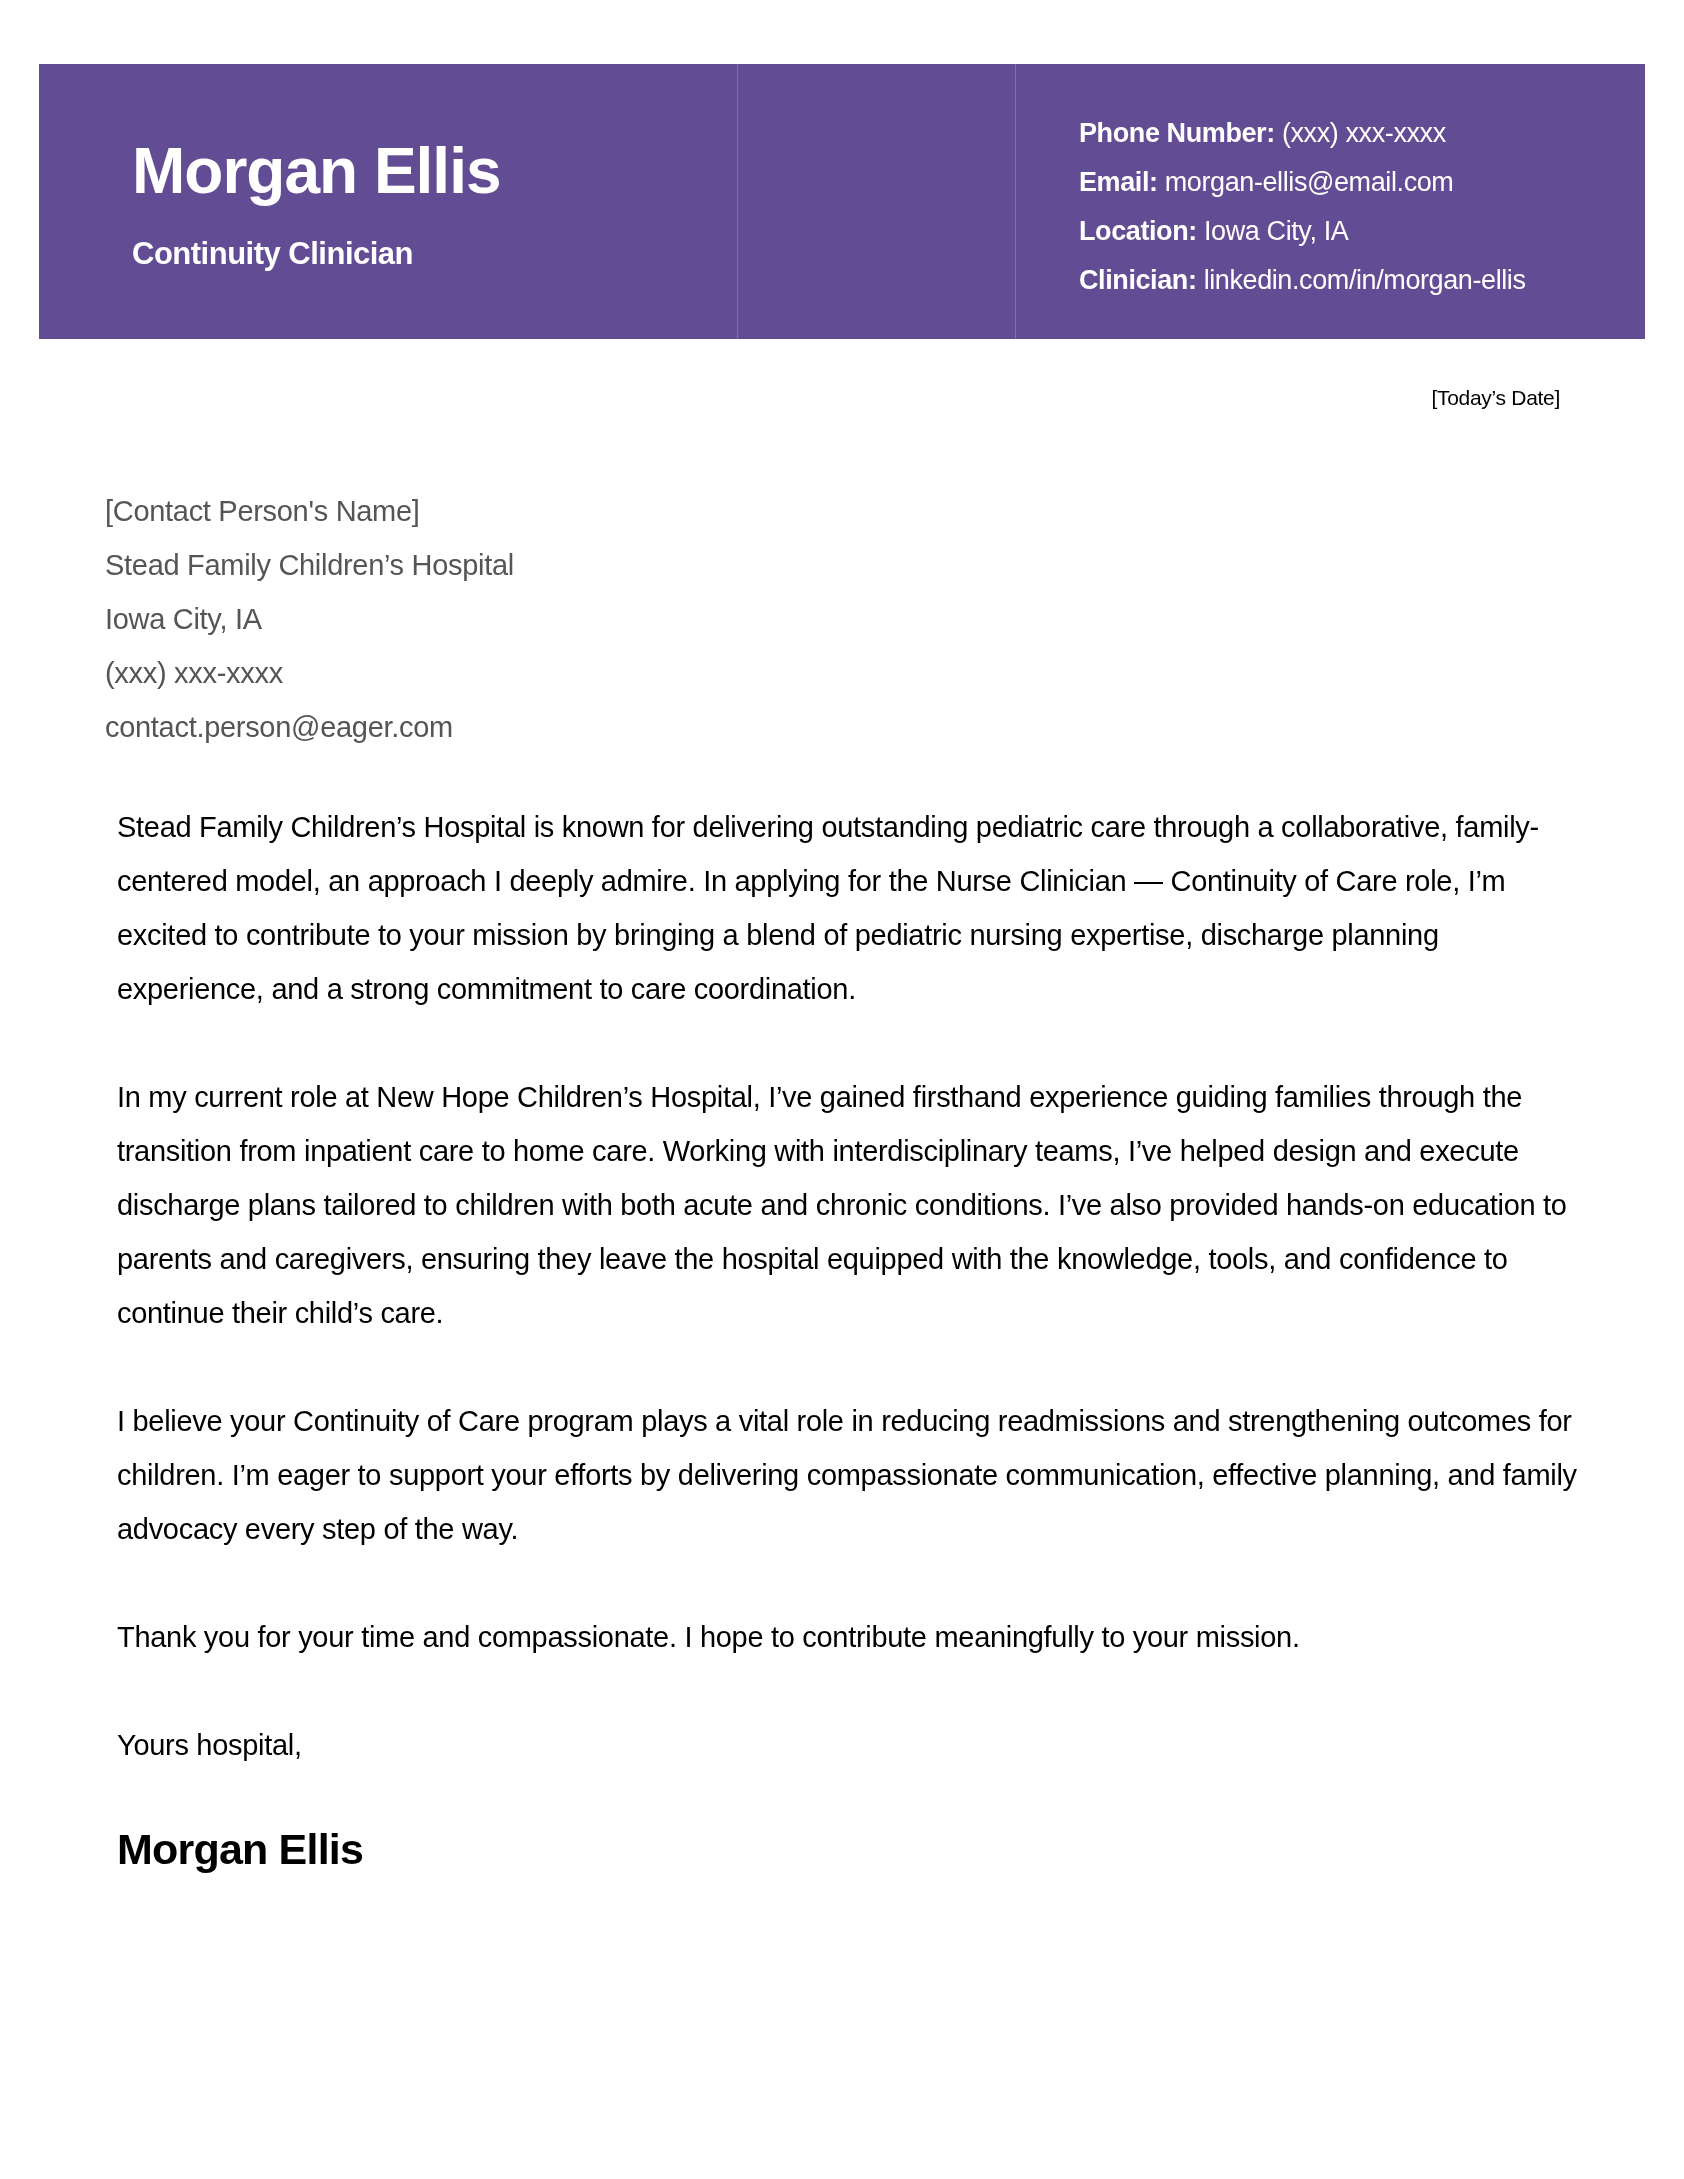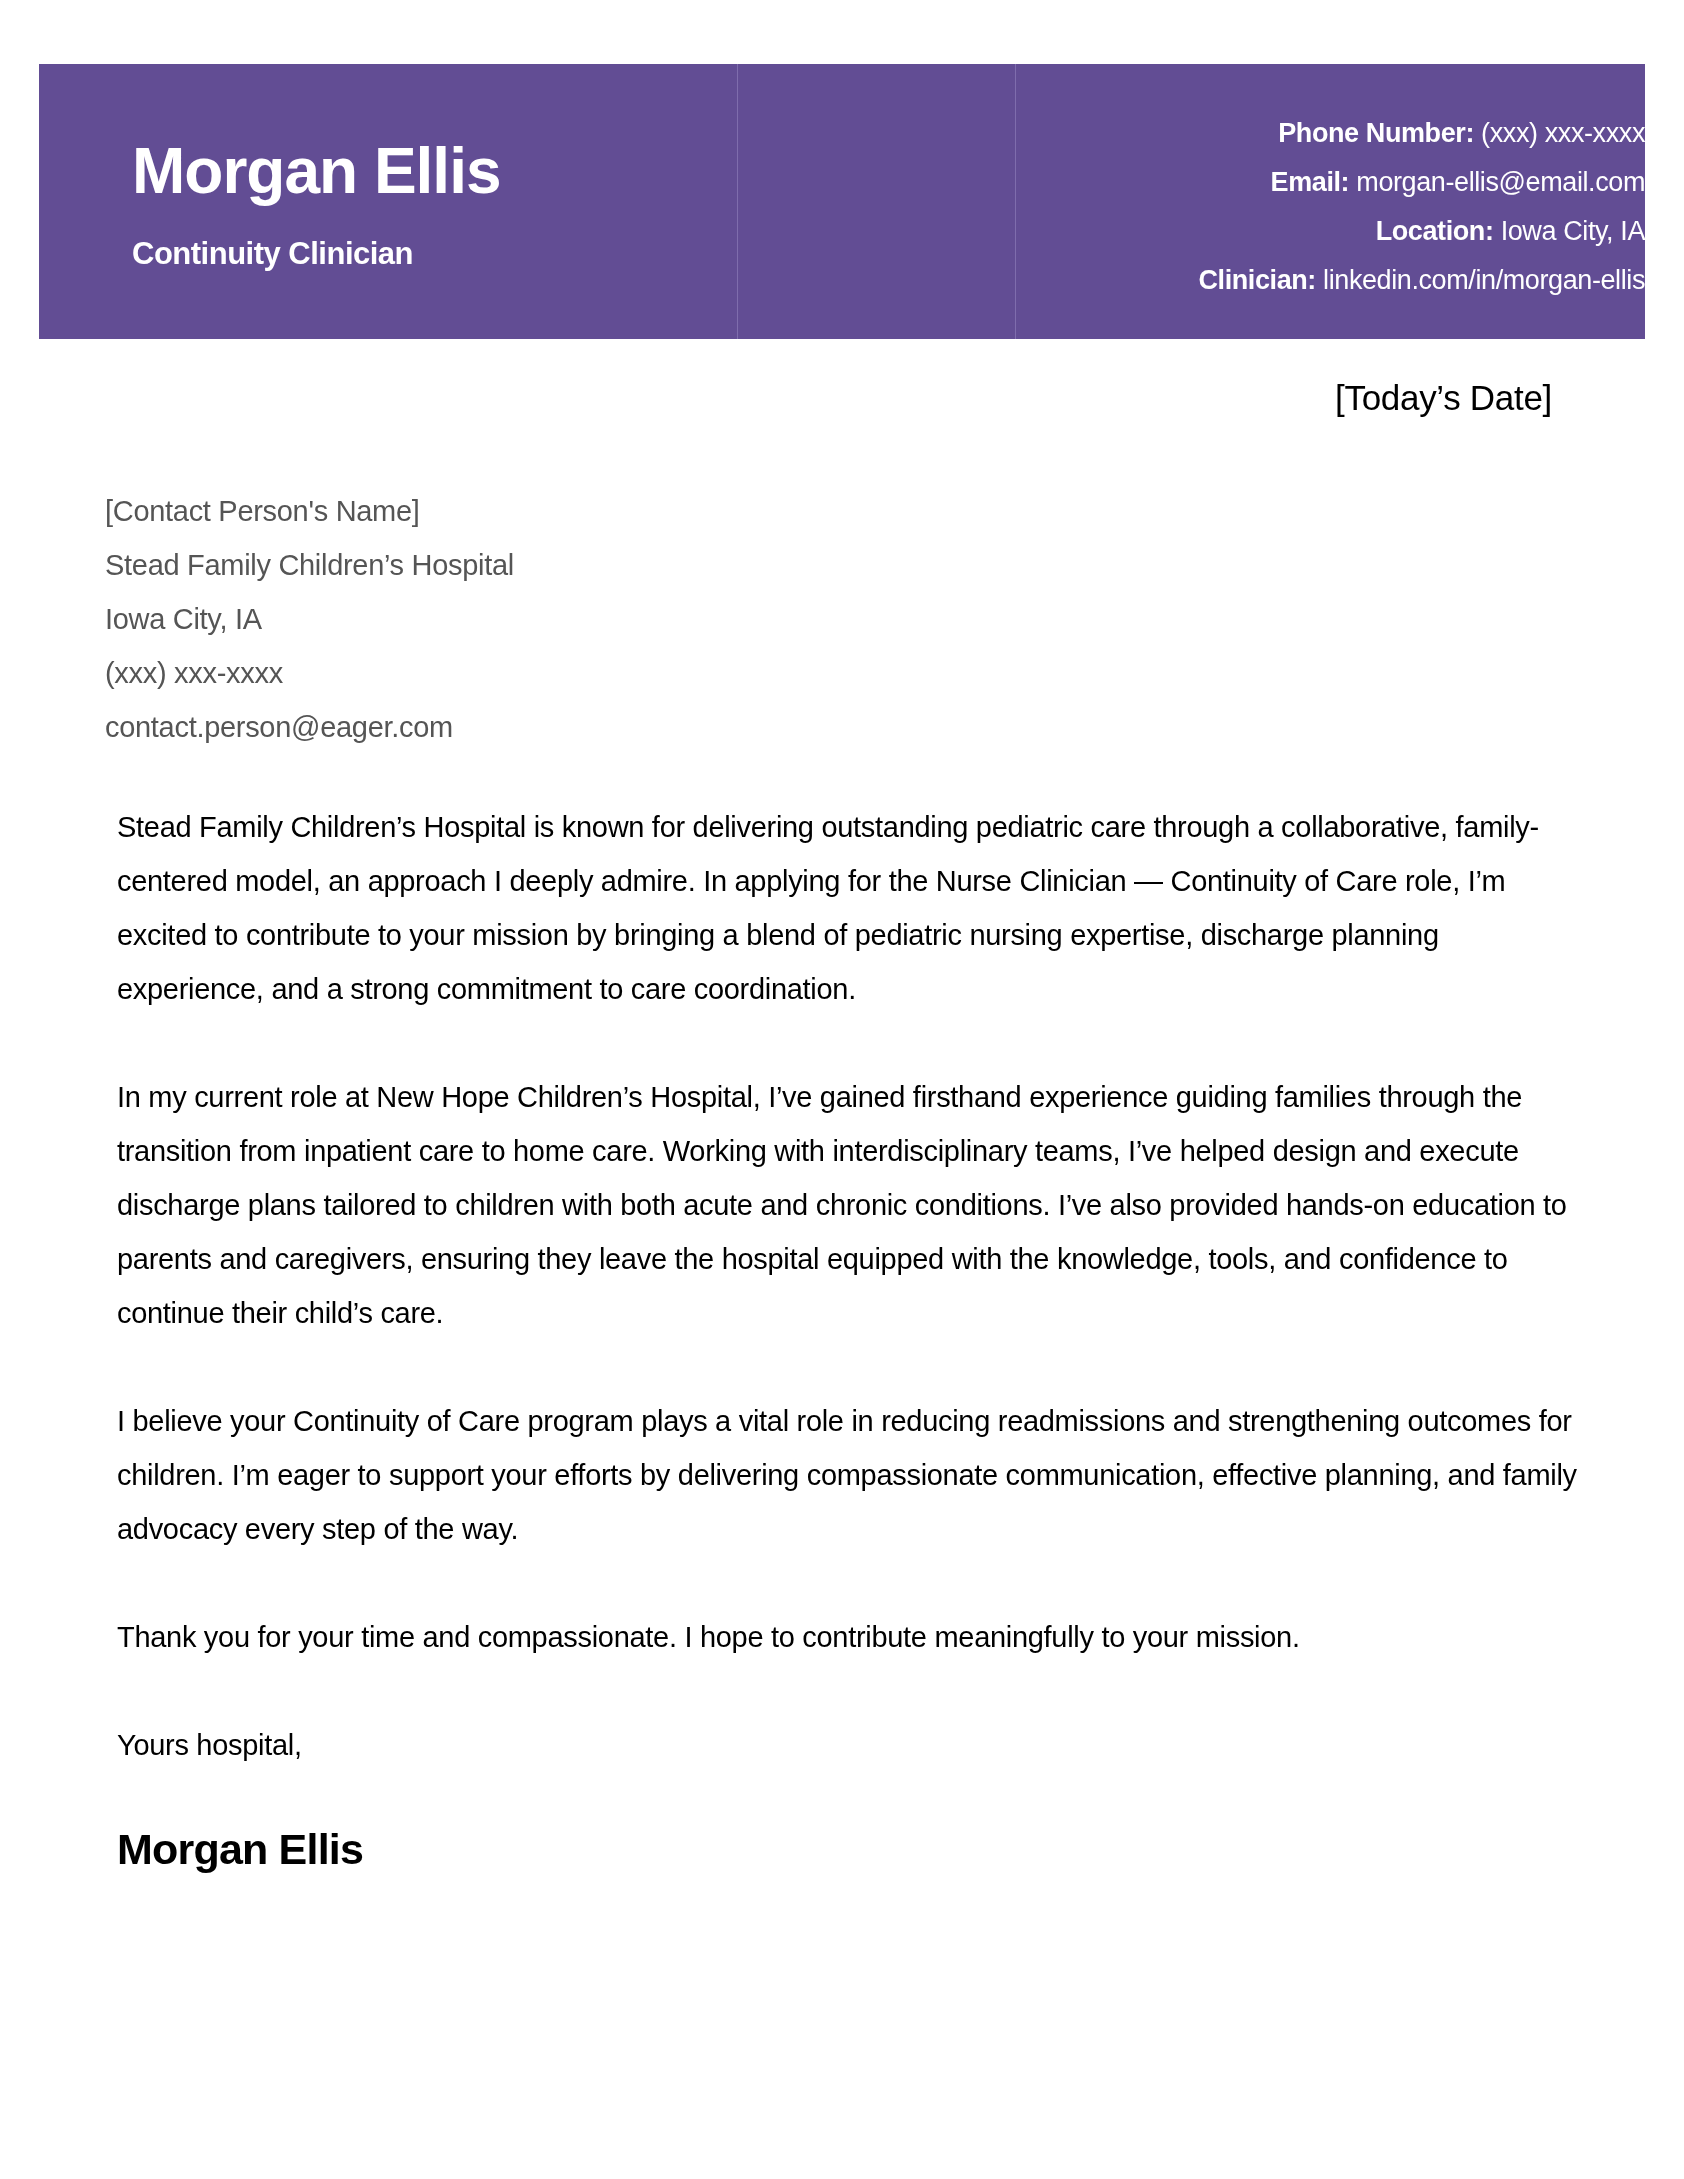"Phone Number: (xxx) xxx-xxxx" .col-contact { text-align: right -> none }
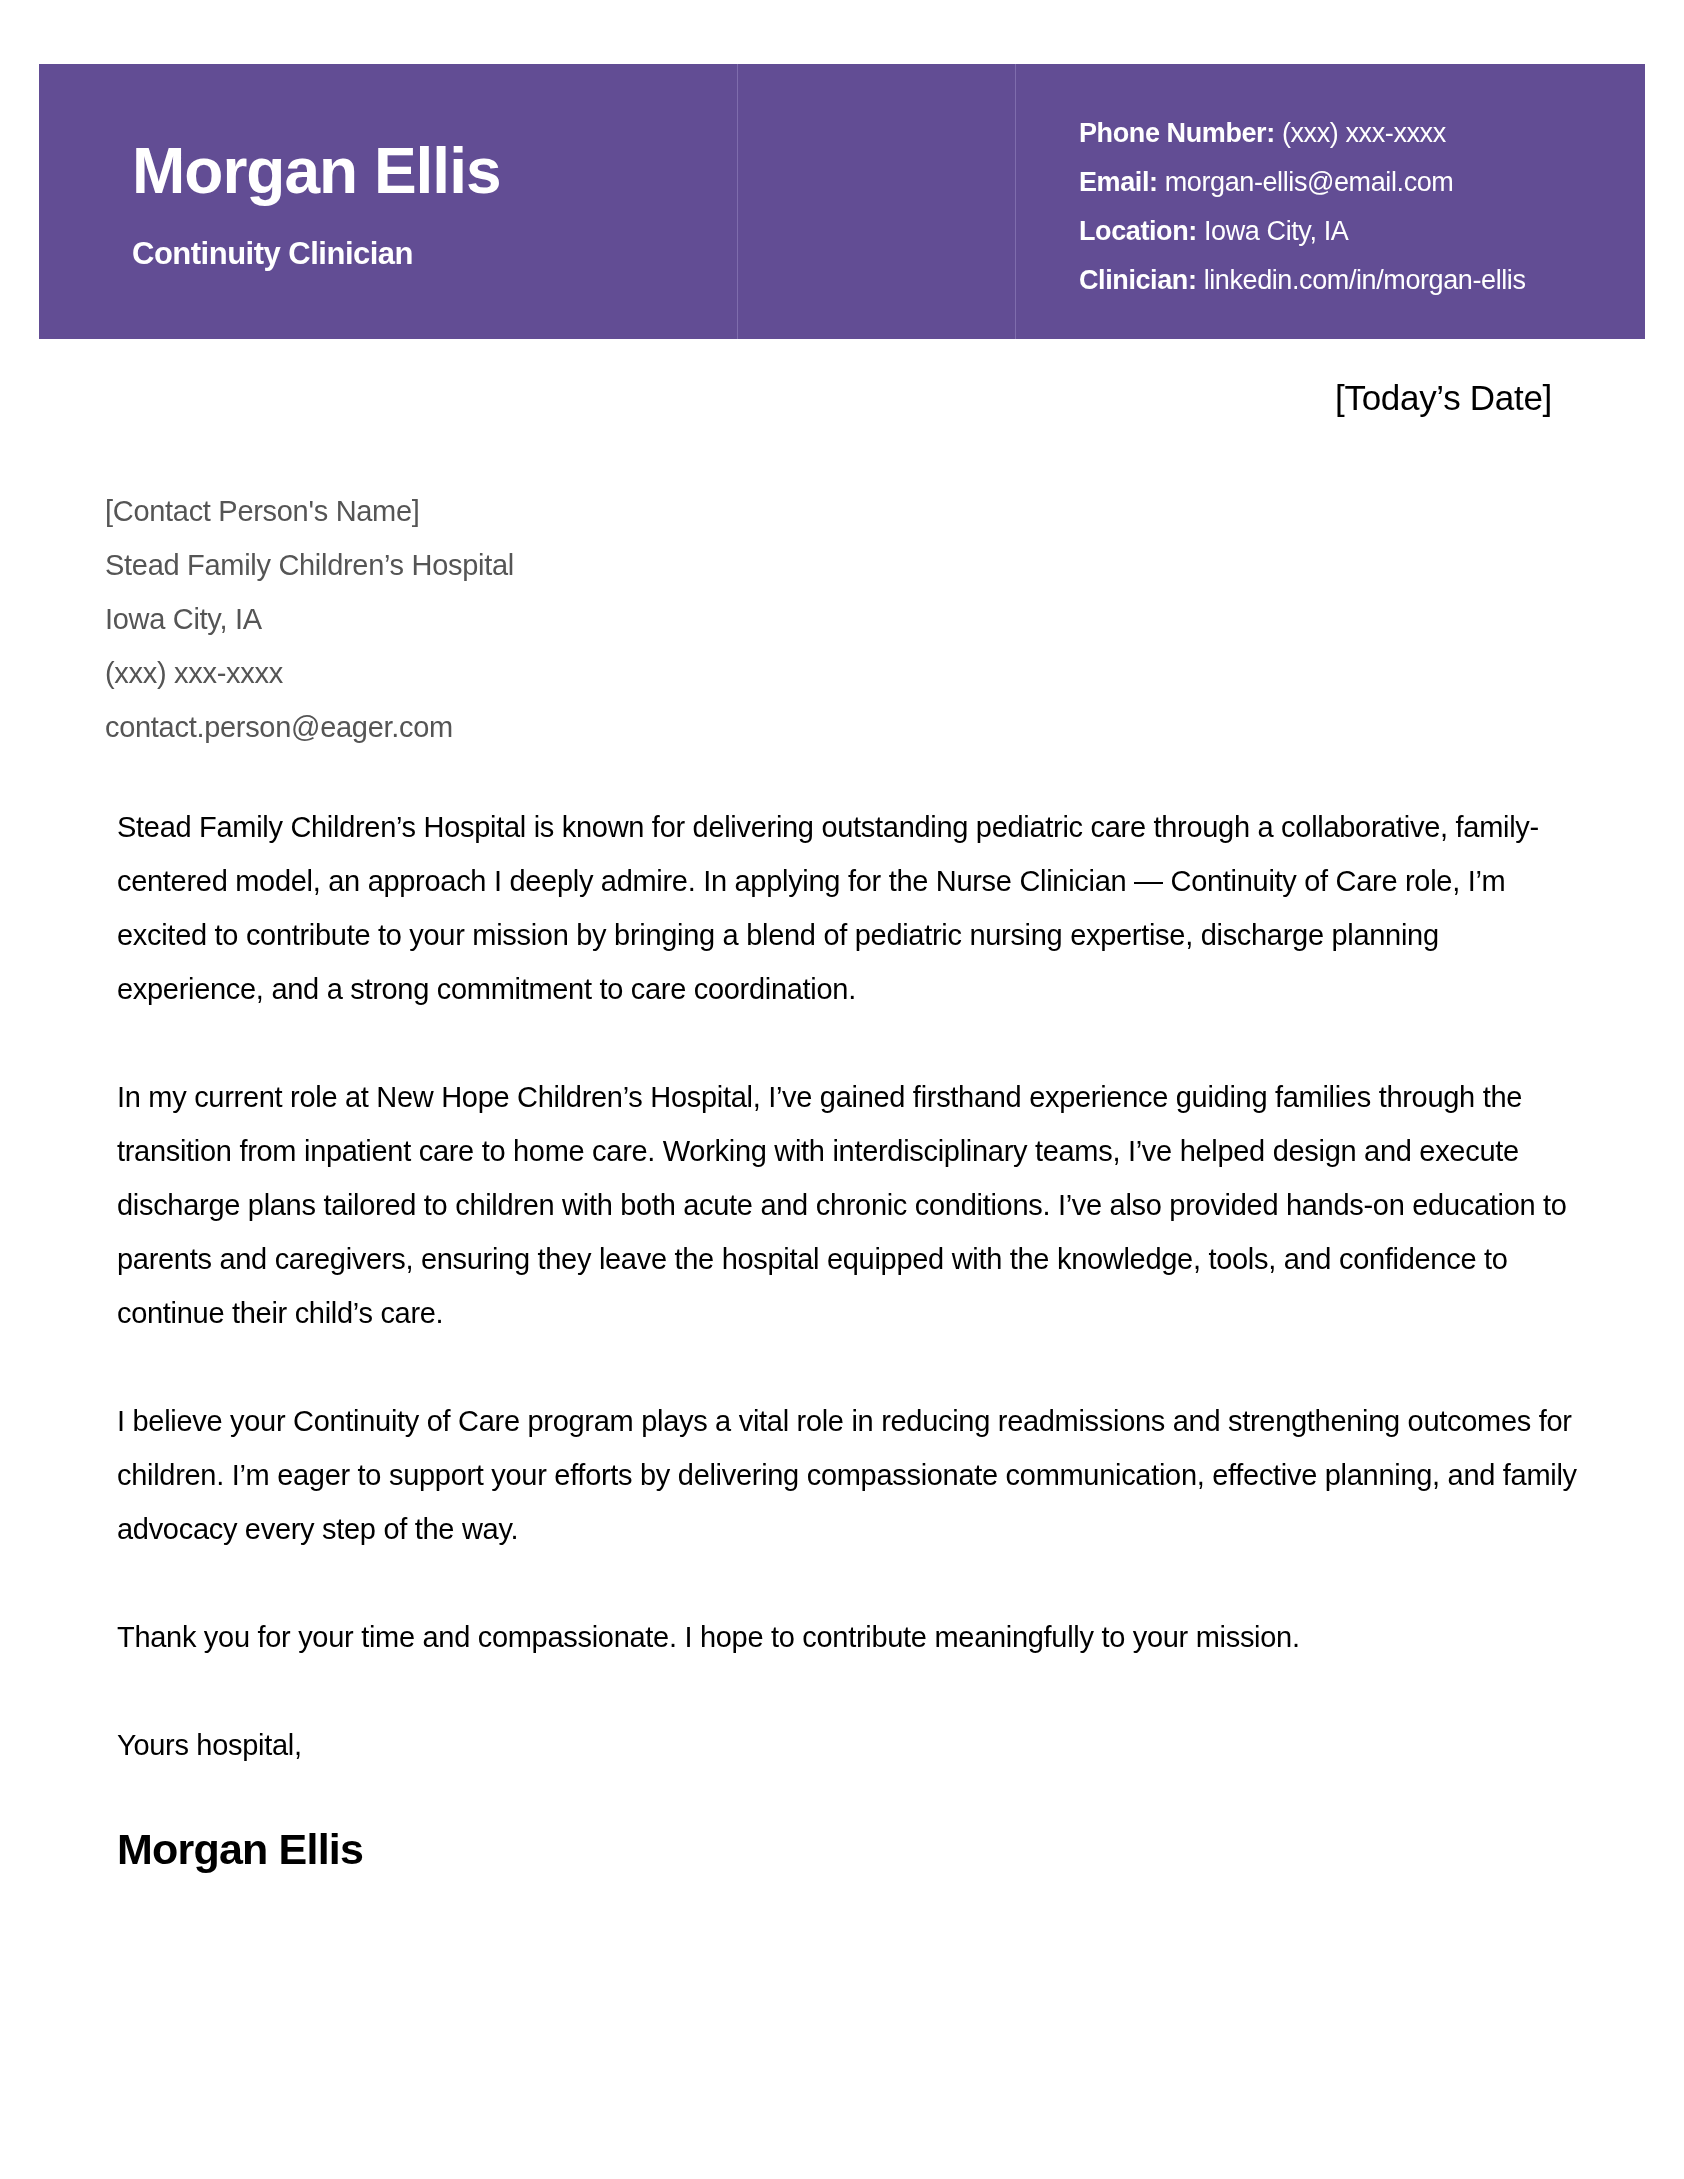"[Today’s Date]" .date { font-size: 35px -> 21px; right: 132px -> 124px }
